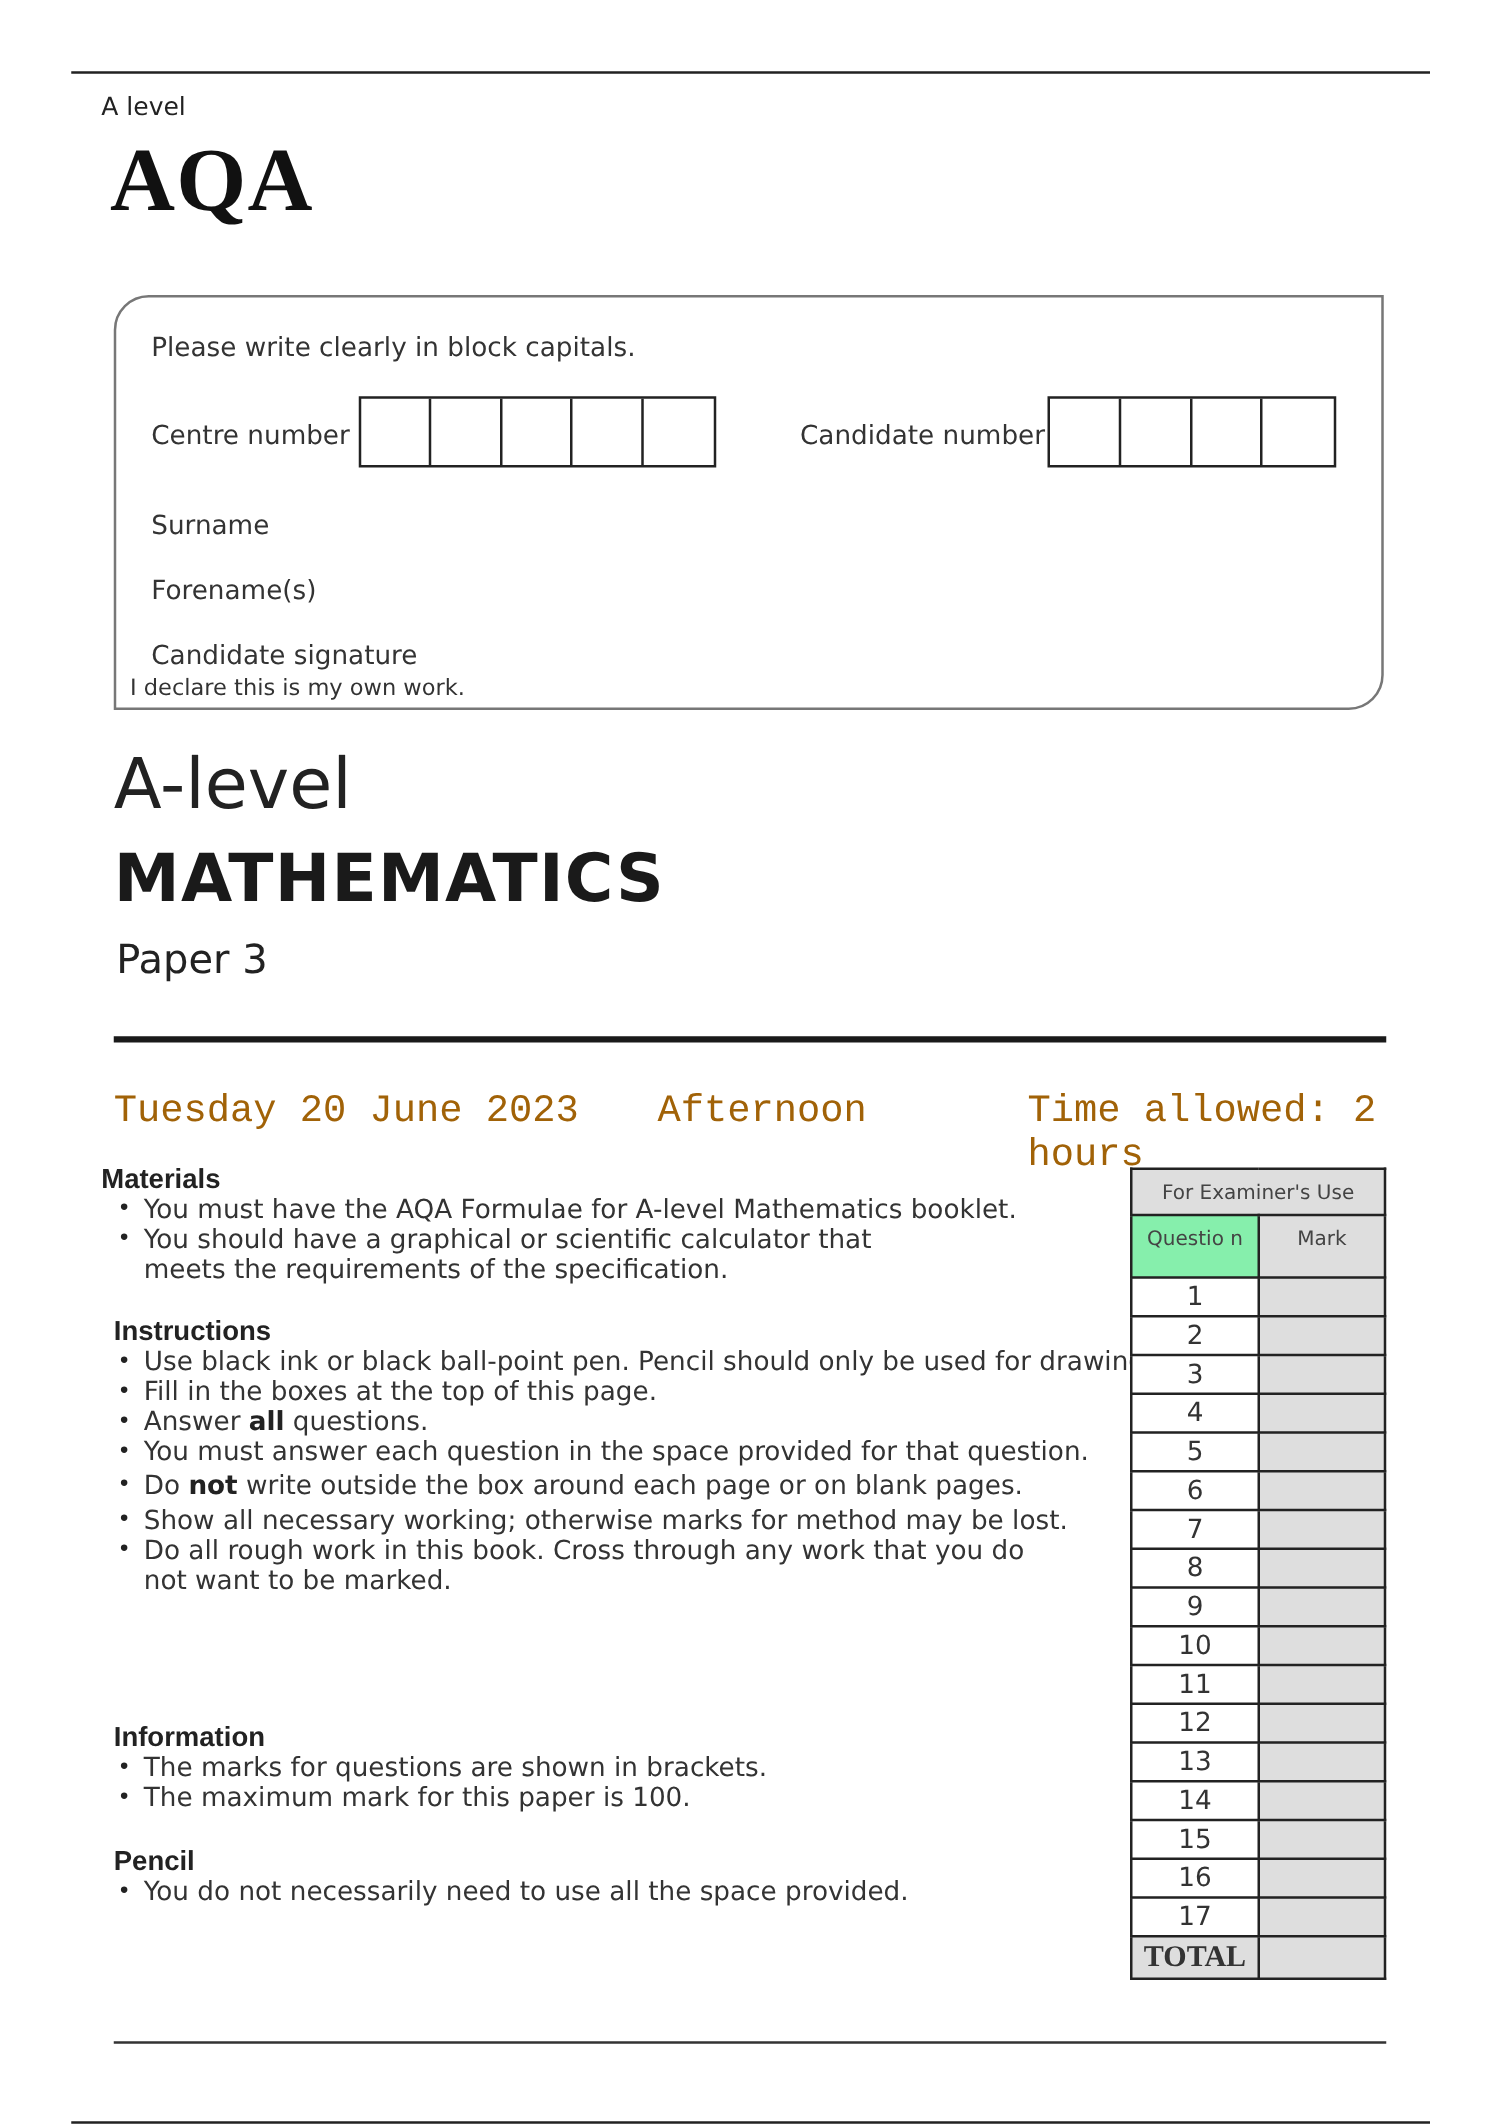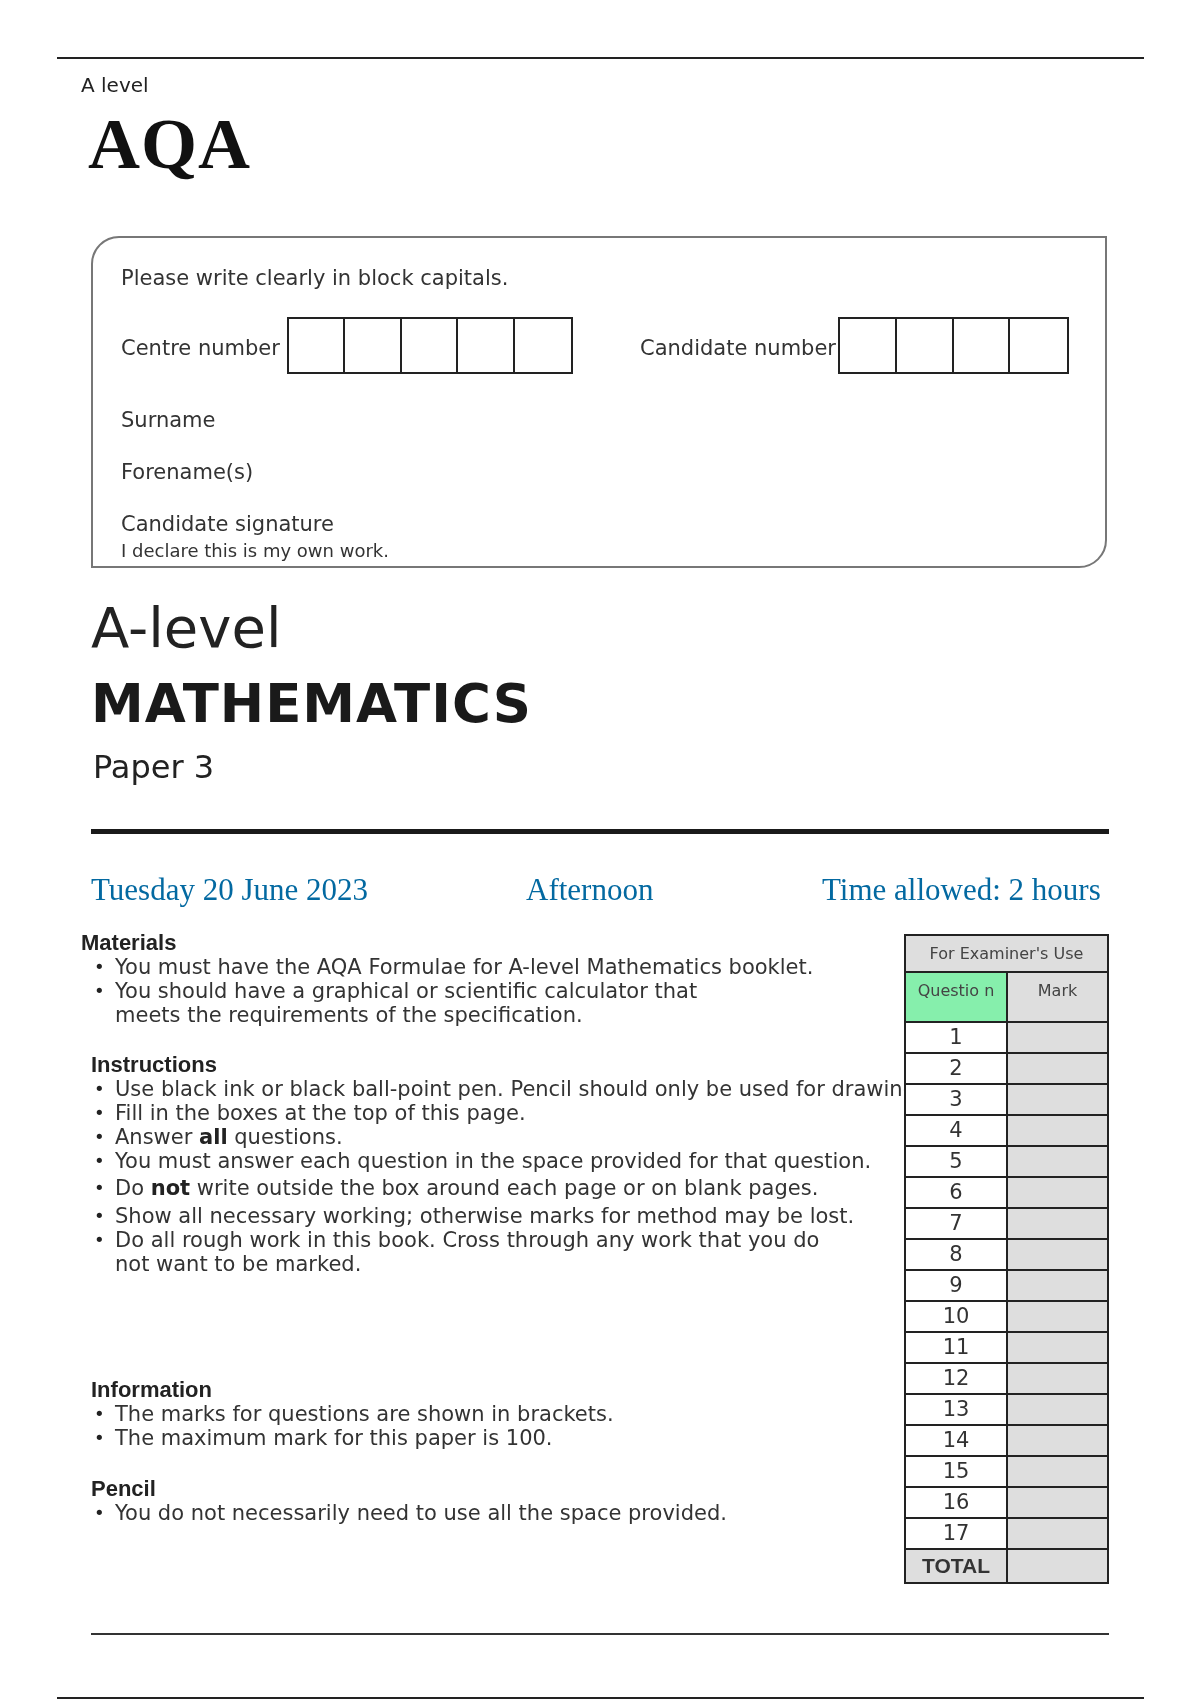"I declare this is my" div.abs { left: 121px -> 104px }
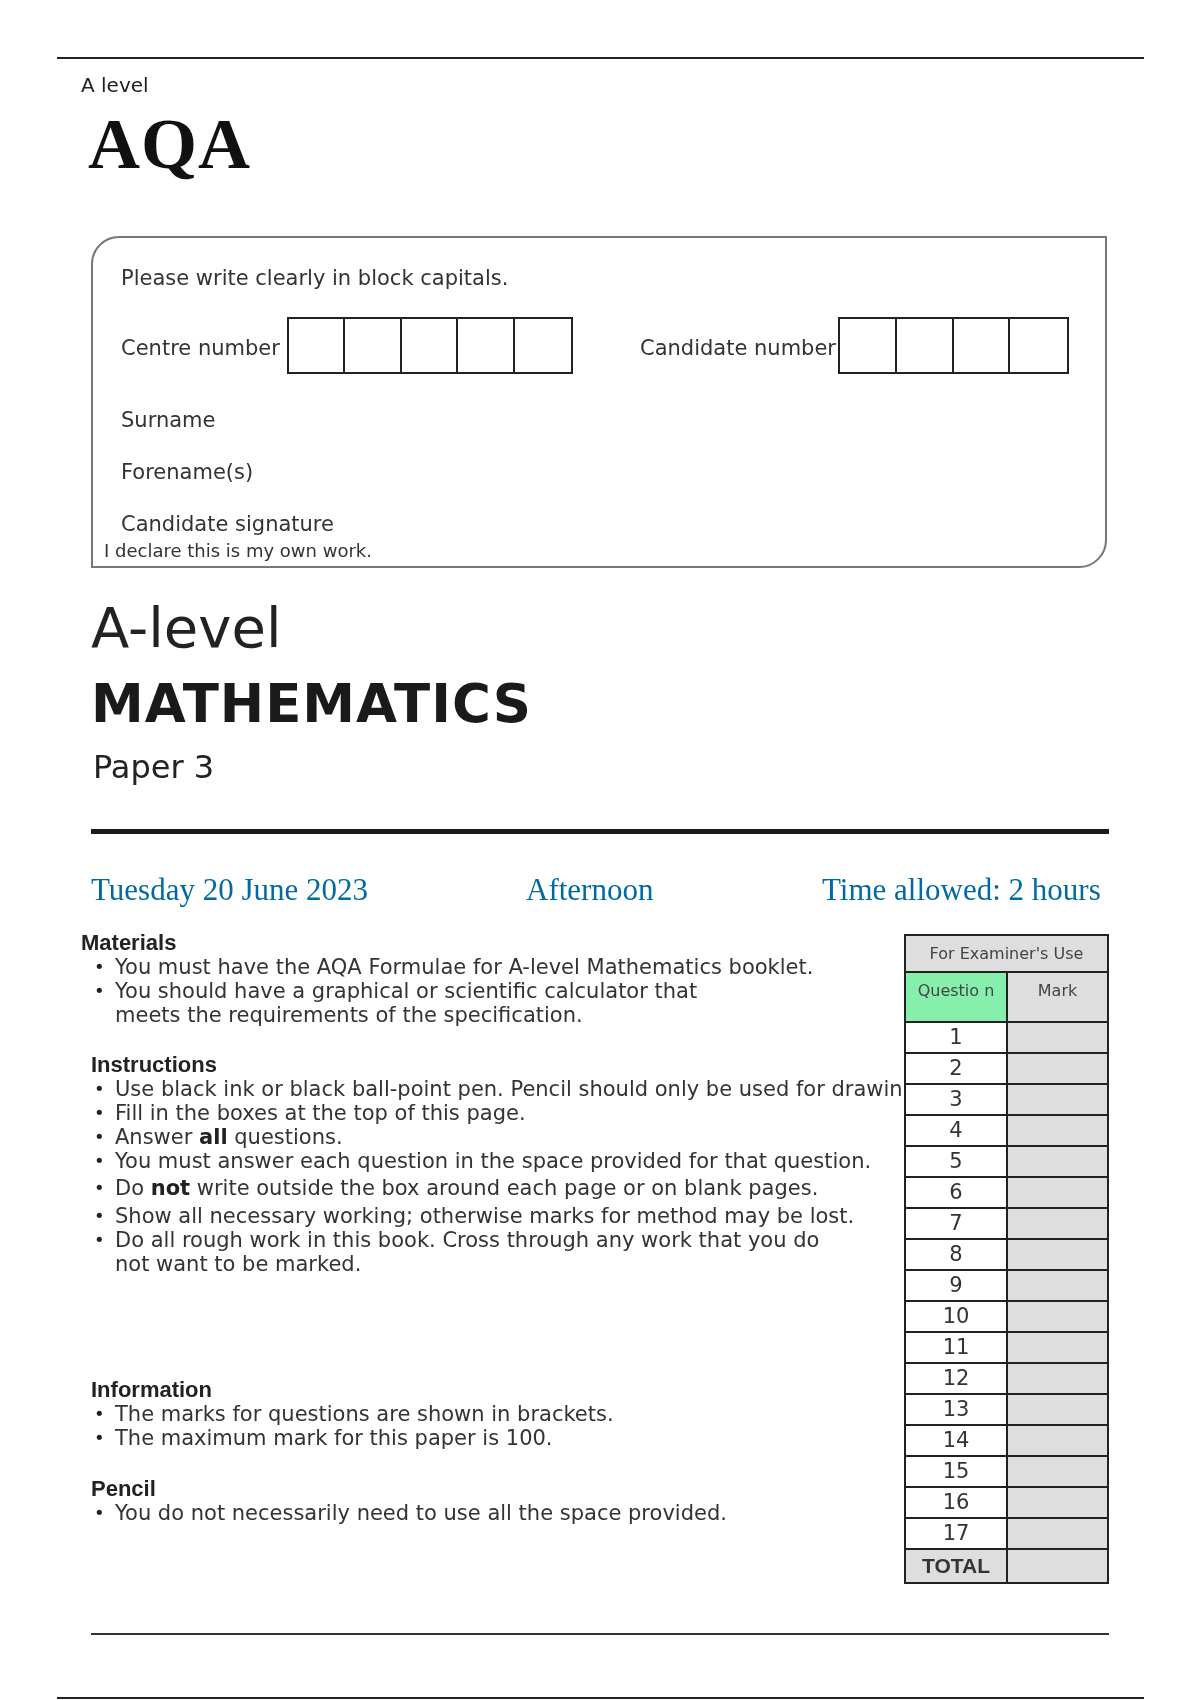"Tuesday 20 June 2023" .exam-line { color: #0369a1 -> #a16207; font-family: Liberation Serif, serif -> Liberation Mono, monospace }
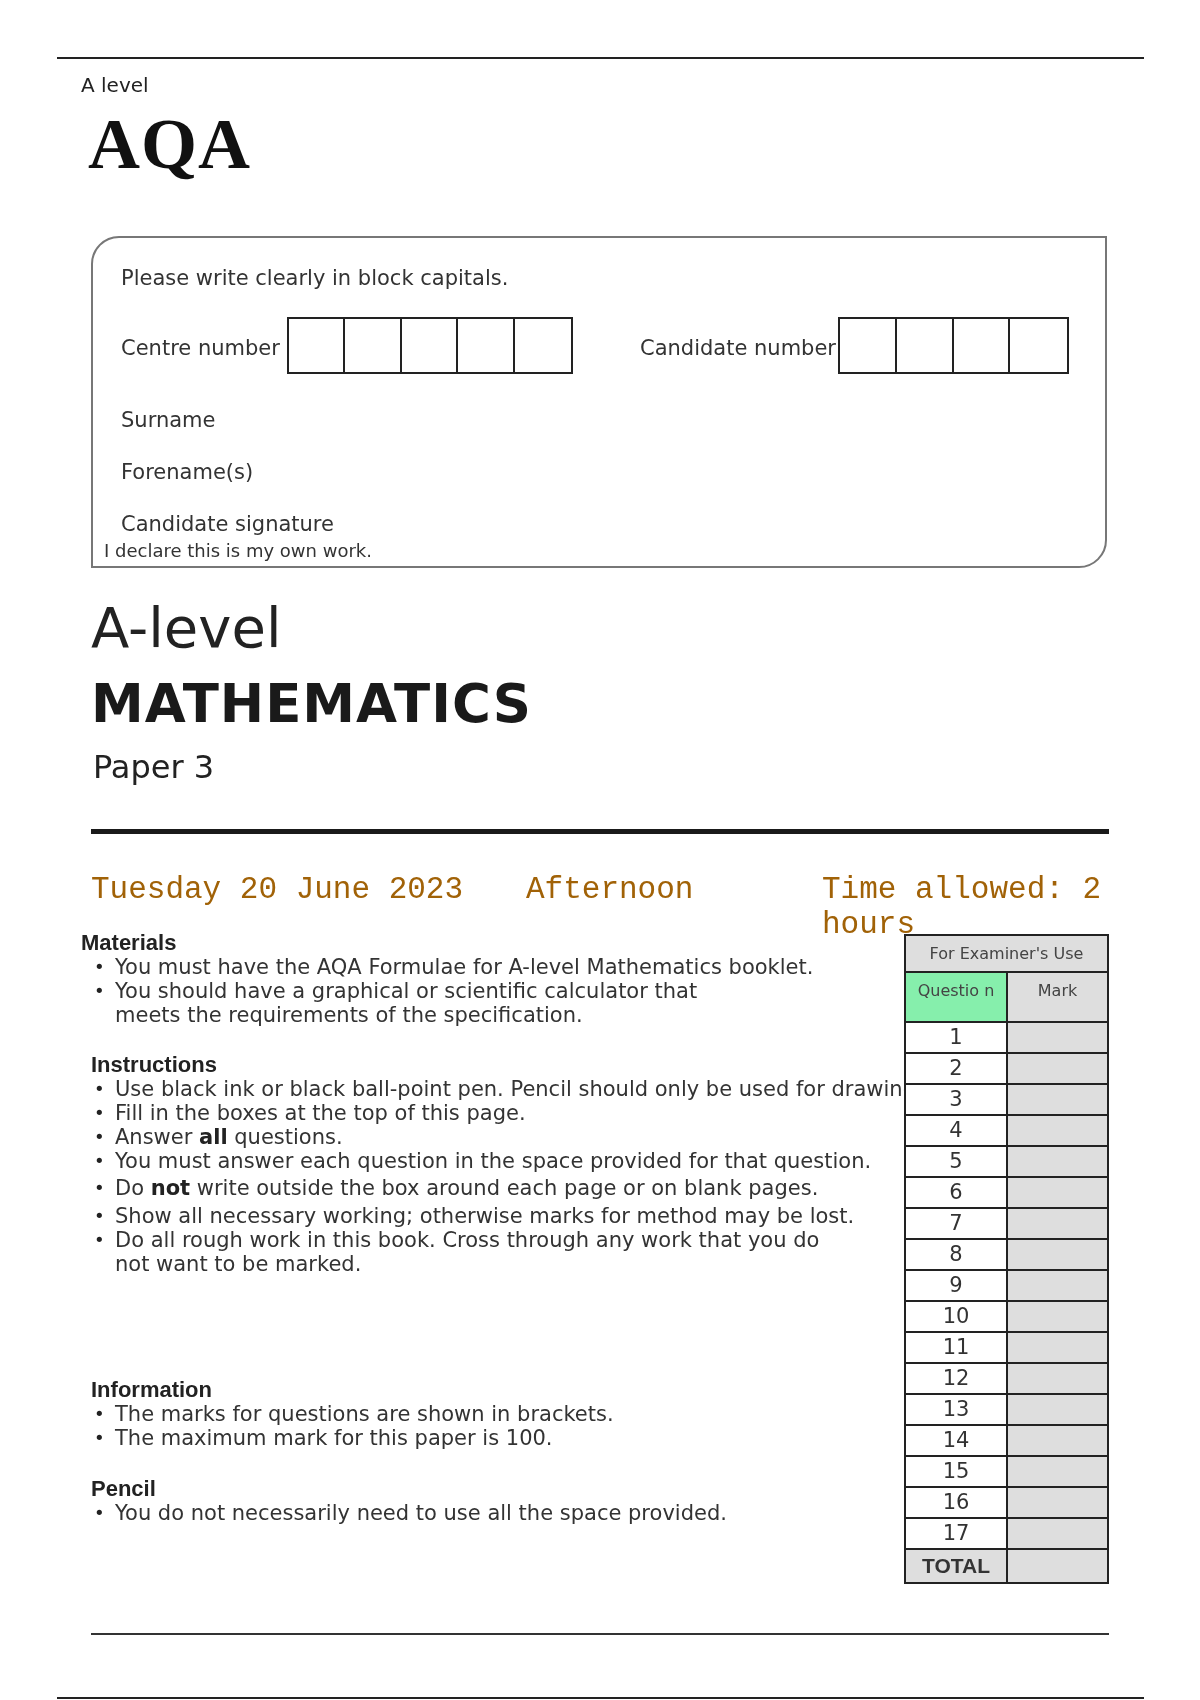"TOTAL" .exam-table .total { font-family: Liberation Sans, sans-serif -> Liberation Serif, serif; font-size: 21px -> 24px }
